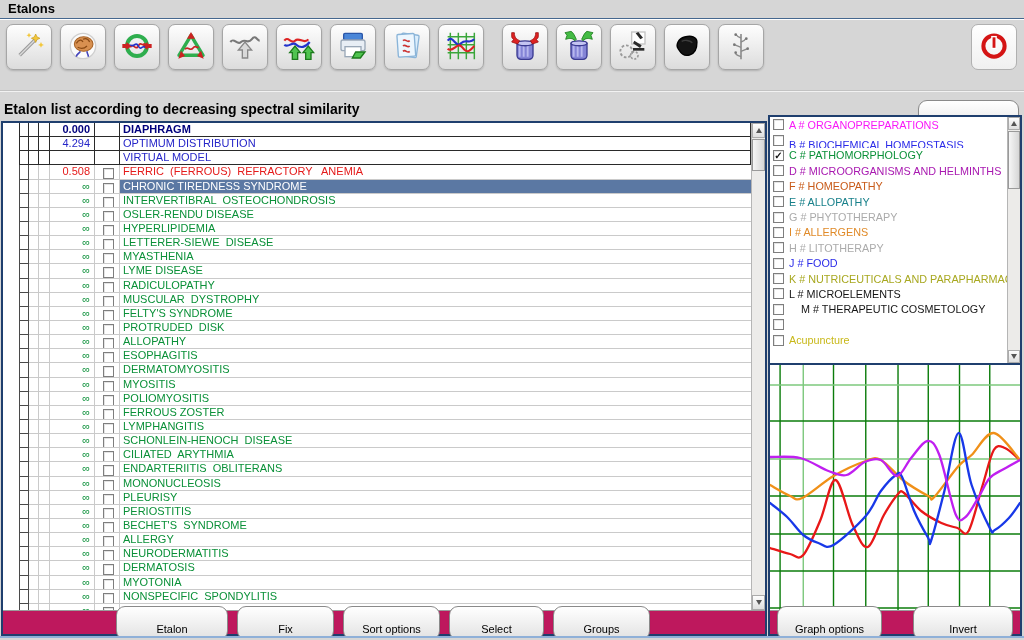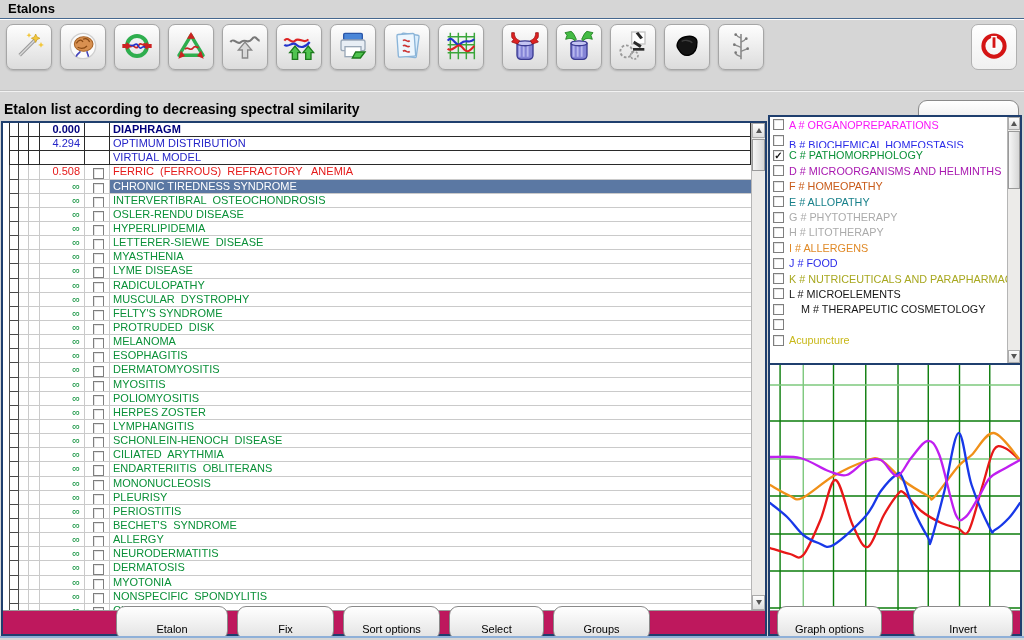"0.000" .row { margin-left: 6px -> 16px }
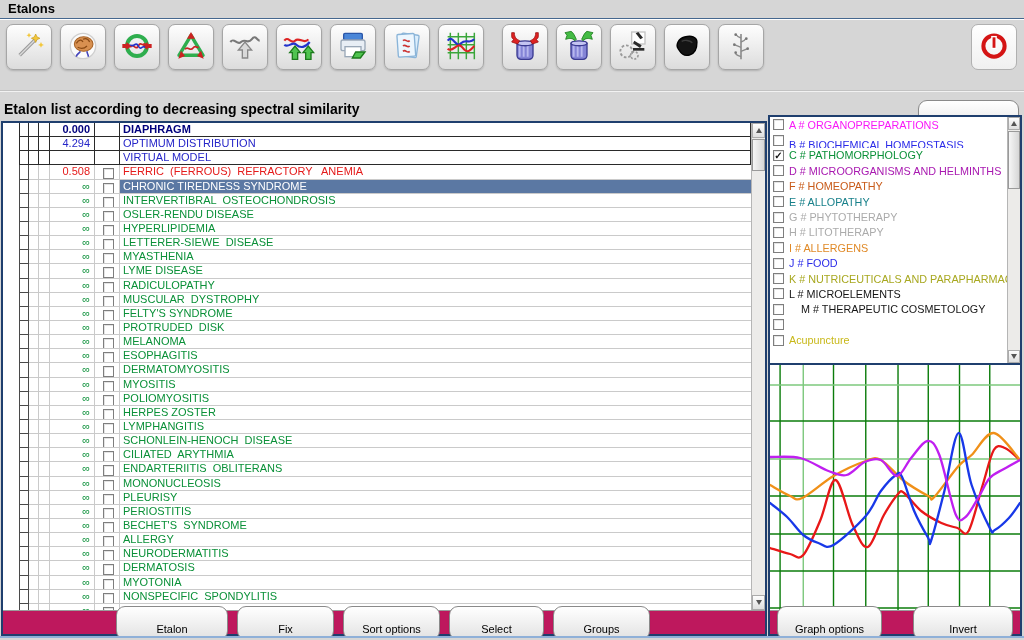"H # LITOTHERAPY" div.cat { order: before "I # ALLERGENS" -> after "I # ALLERGENS" }
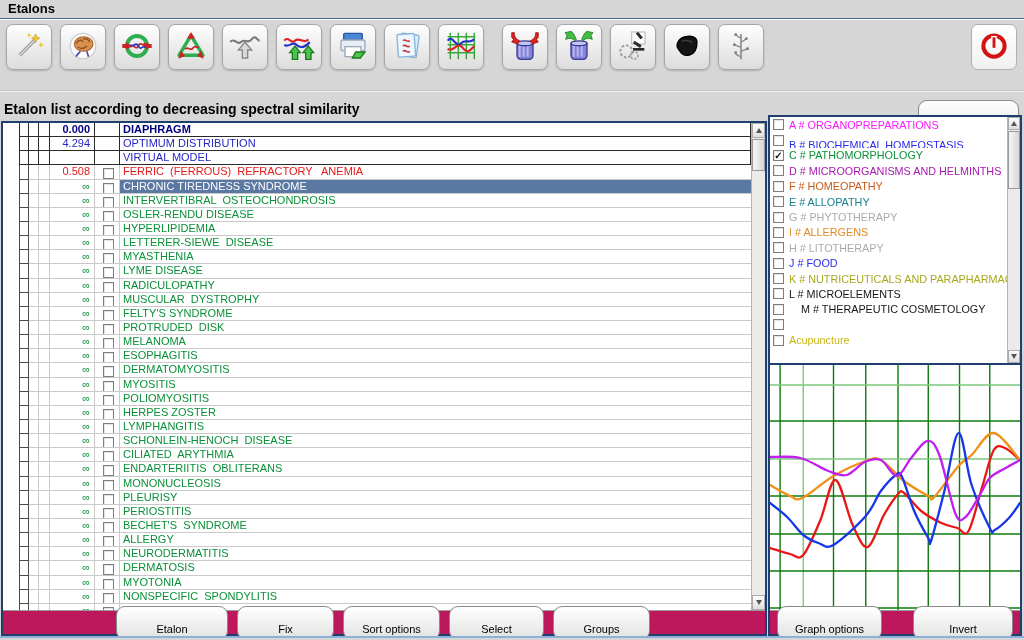"MELANOMA" span.name-text { text: MELANOMA -> ALLOPATHY }
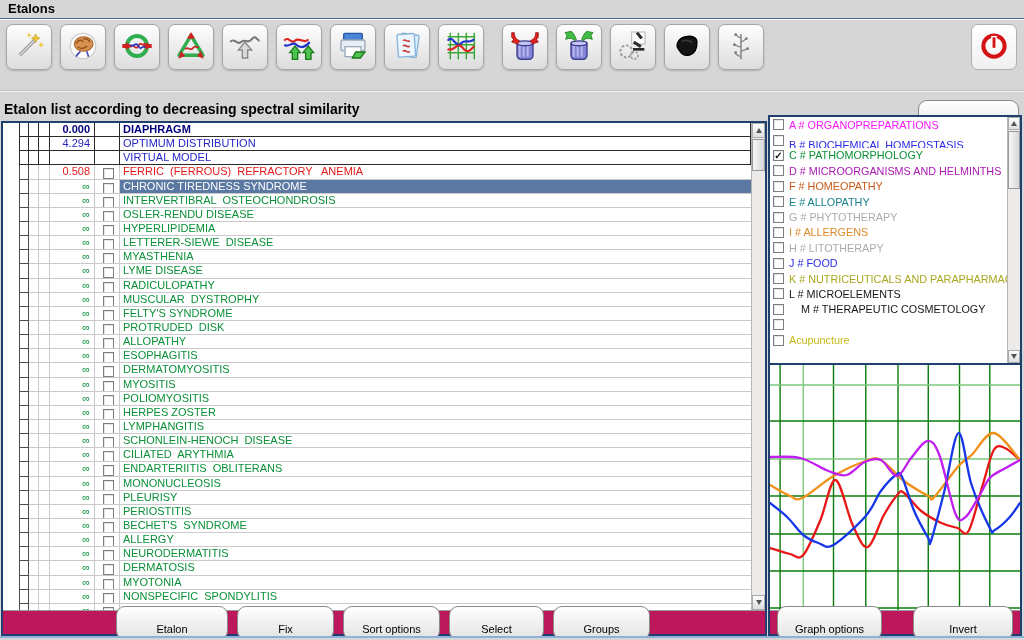"HERPES ZOSTER" span.name-text { text: HERPES -> FERROUS }
